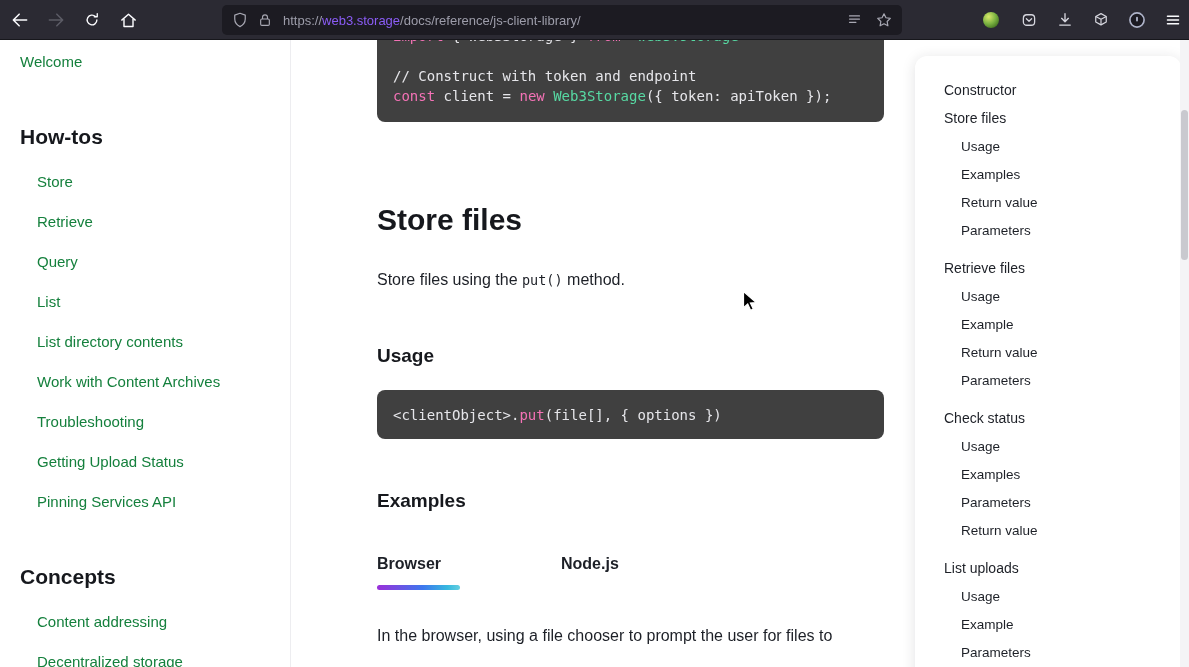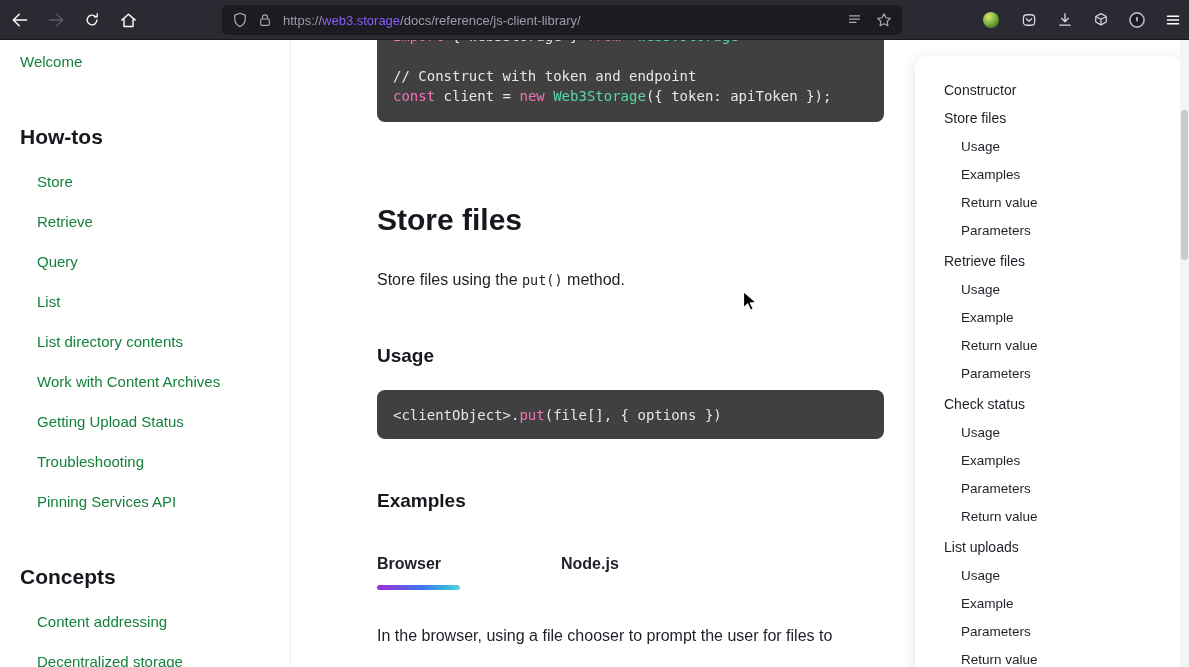"Retrieve files" .toc-gap { margin-top: 3px -> 10px }
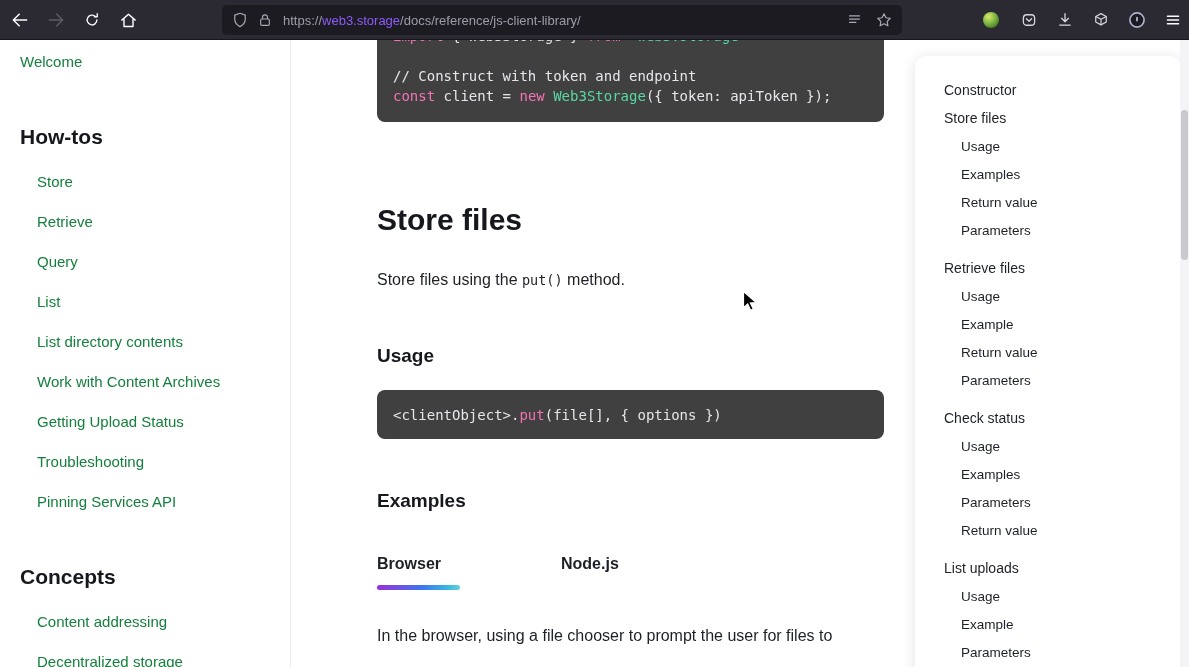"Getting Upload Status" div.side-item { order: before "Troubleshooting" -> after "Troubleshooting" }
